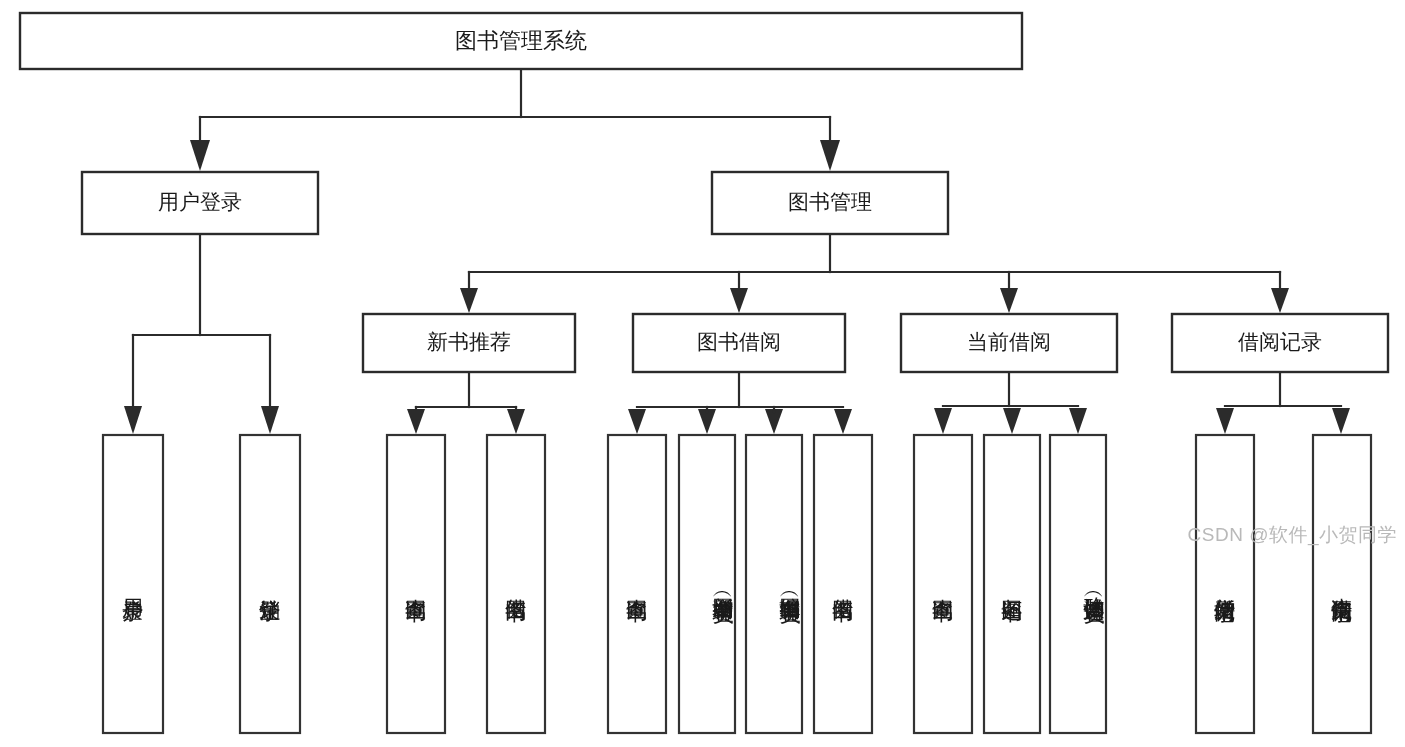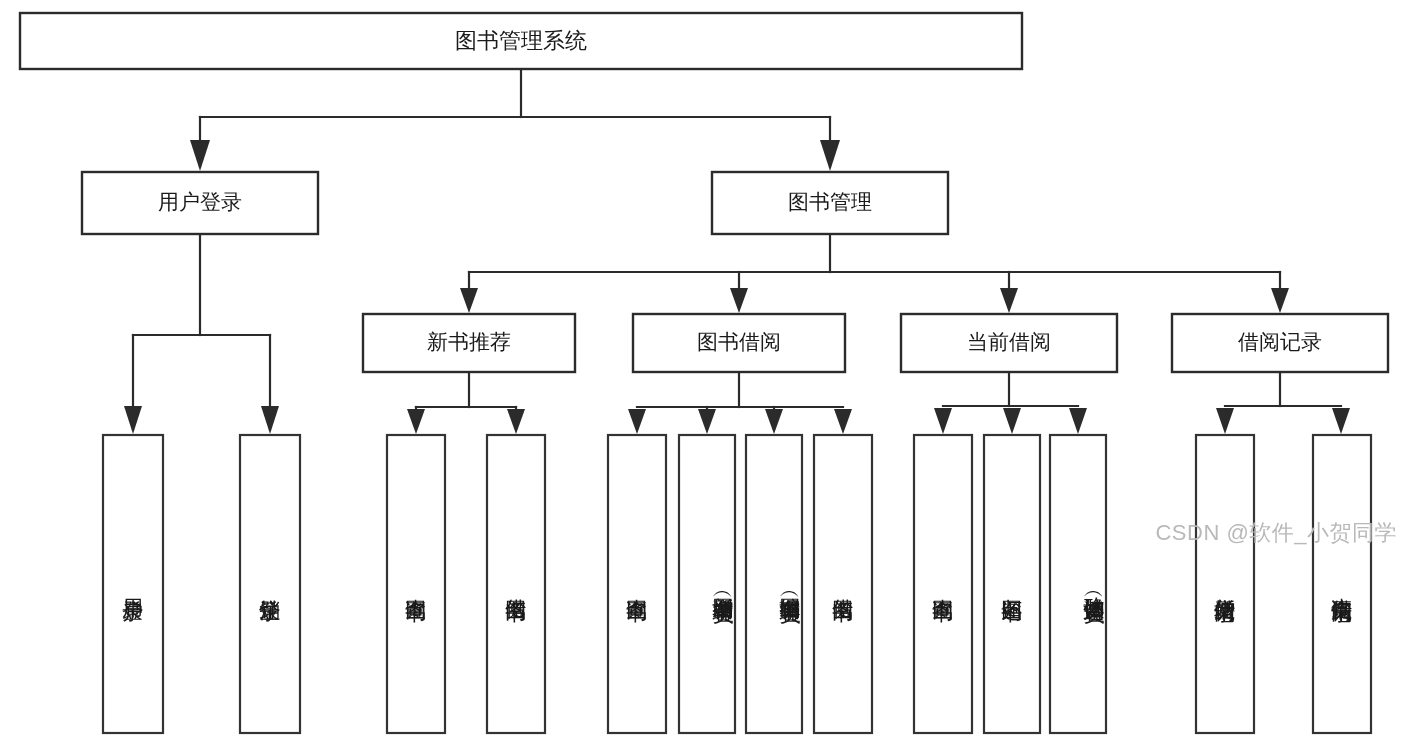"CSDN @软件_小贺同学" .watermark { font-size: 22px -> 19px }
